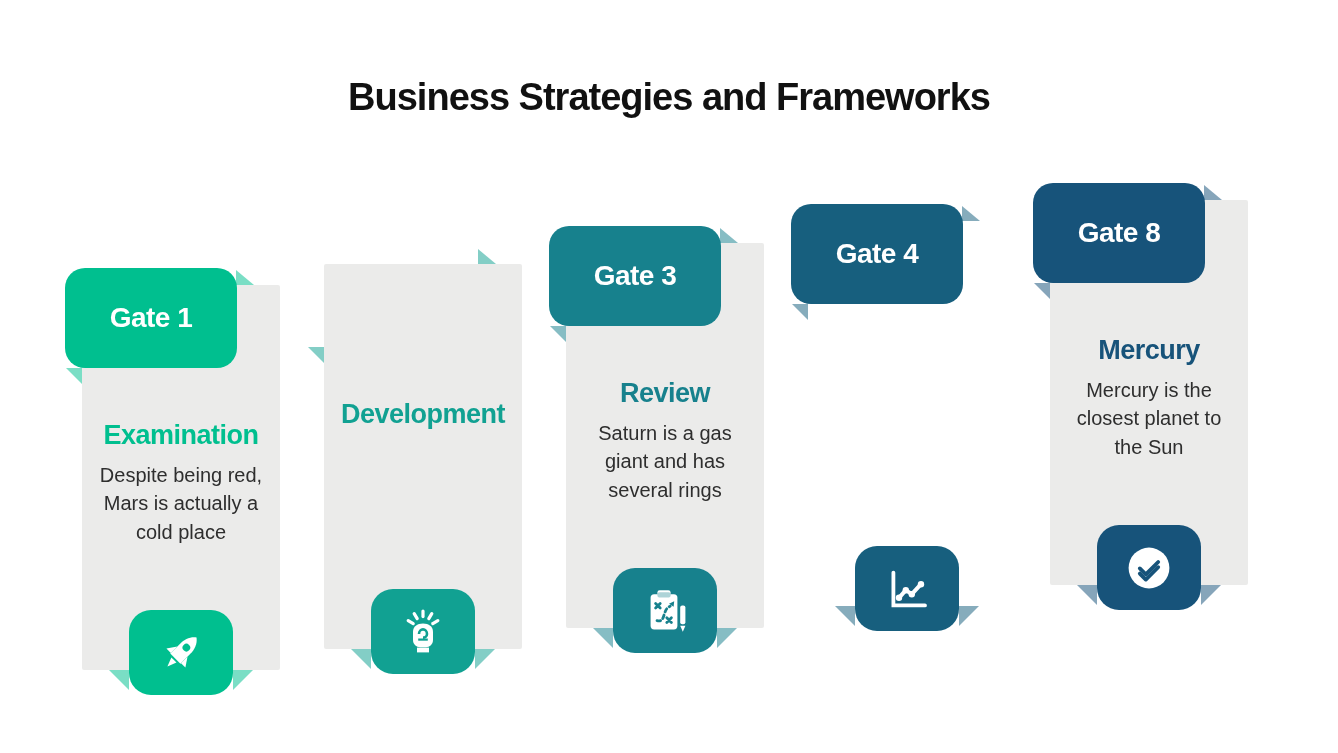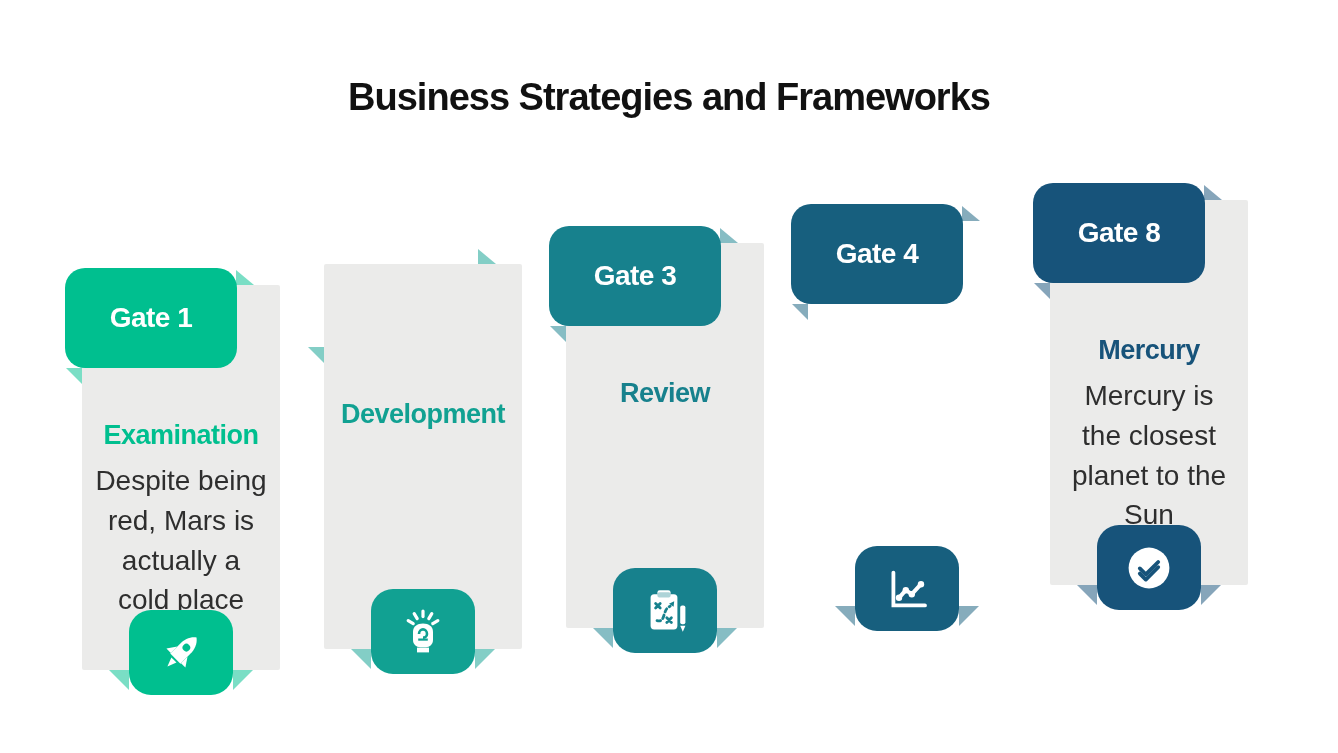"Mercury is the closest planet" .card-text { font-size: 28px -> 20px }
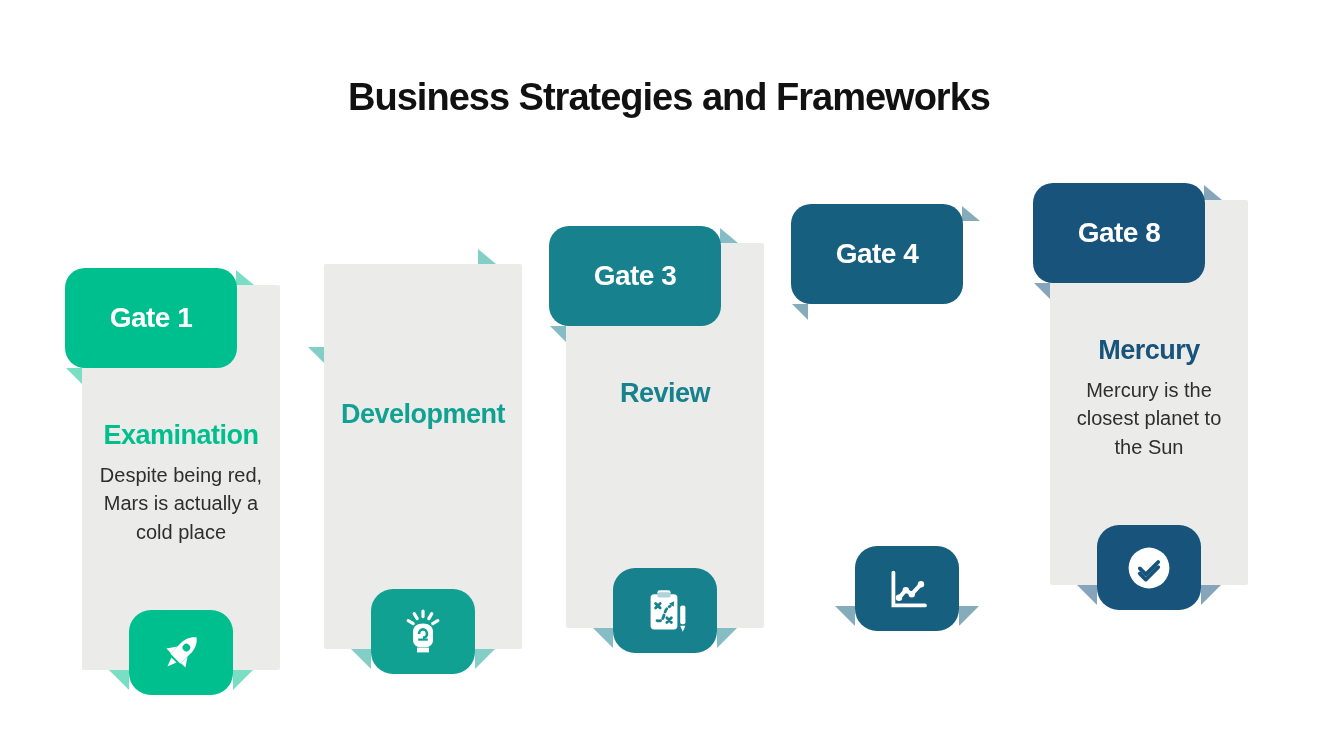"Saturn is a gas giant" p.card-text { html: none -> <p>Saturn is a gas giant and has several rings</p> }
